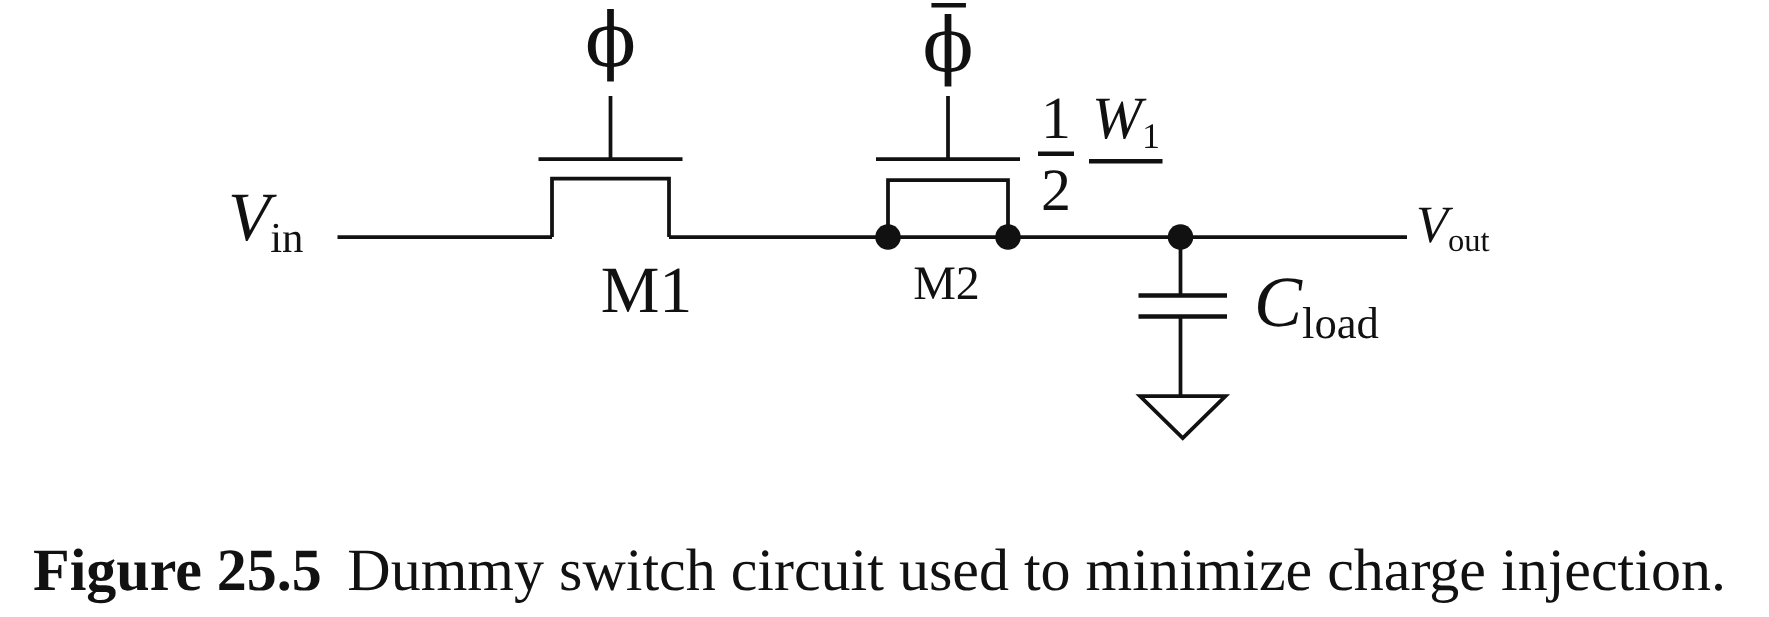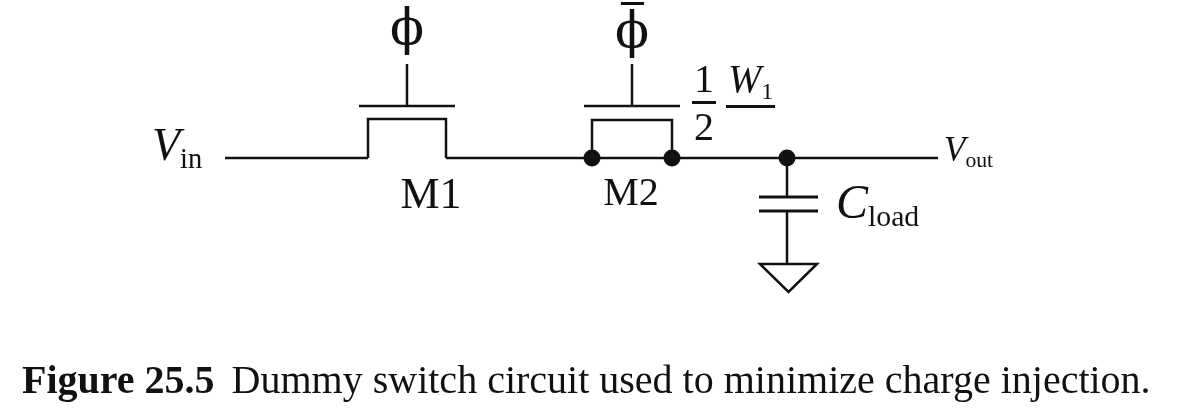"M2" .m2 { font-size: 40px -> 32px }
